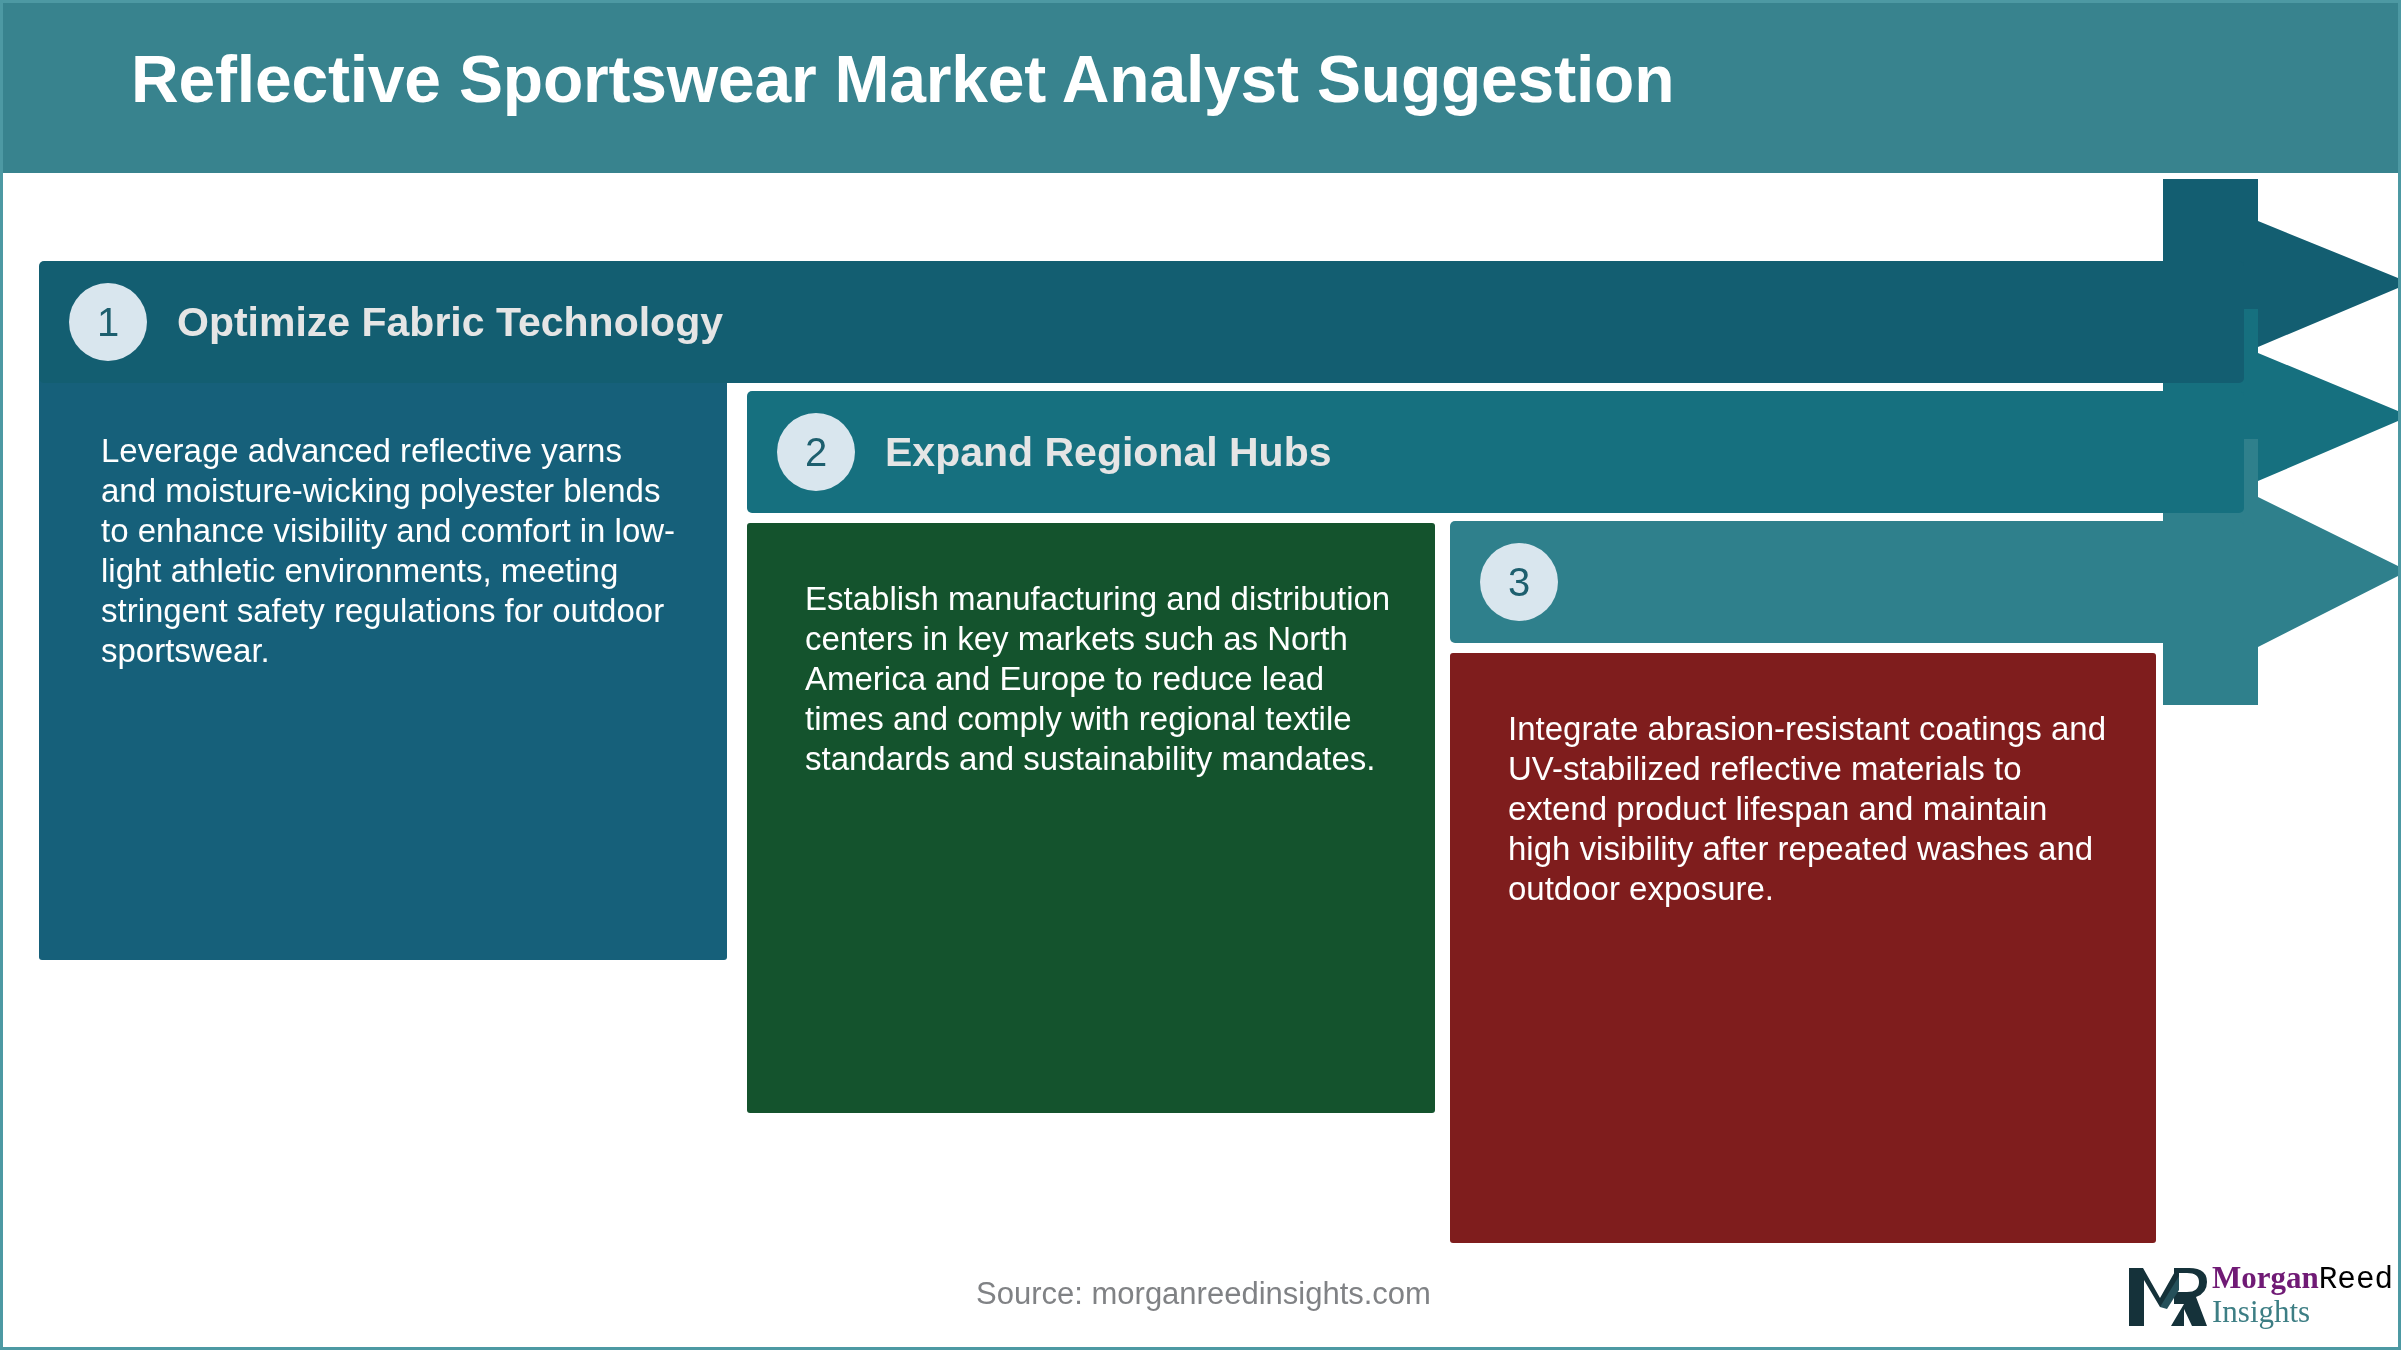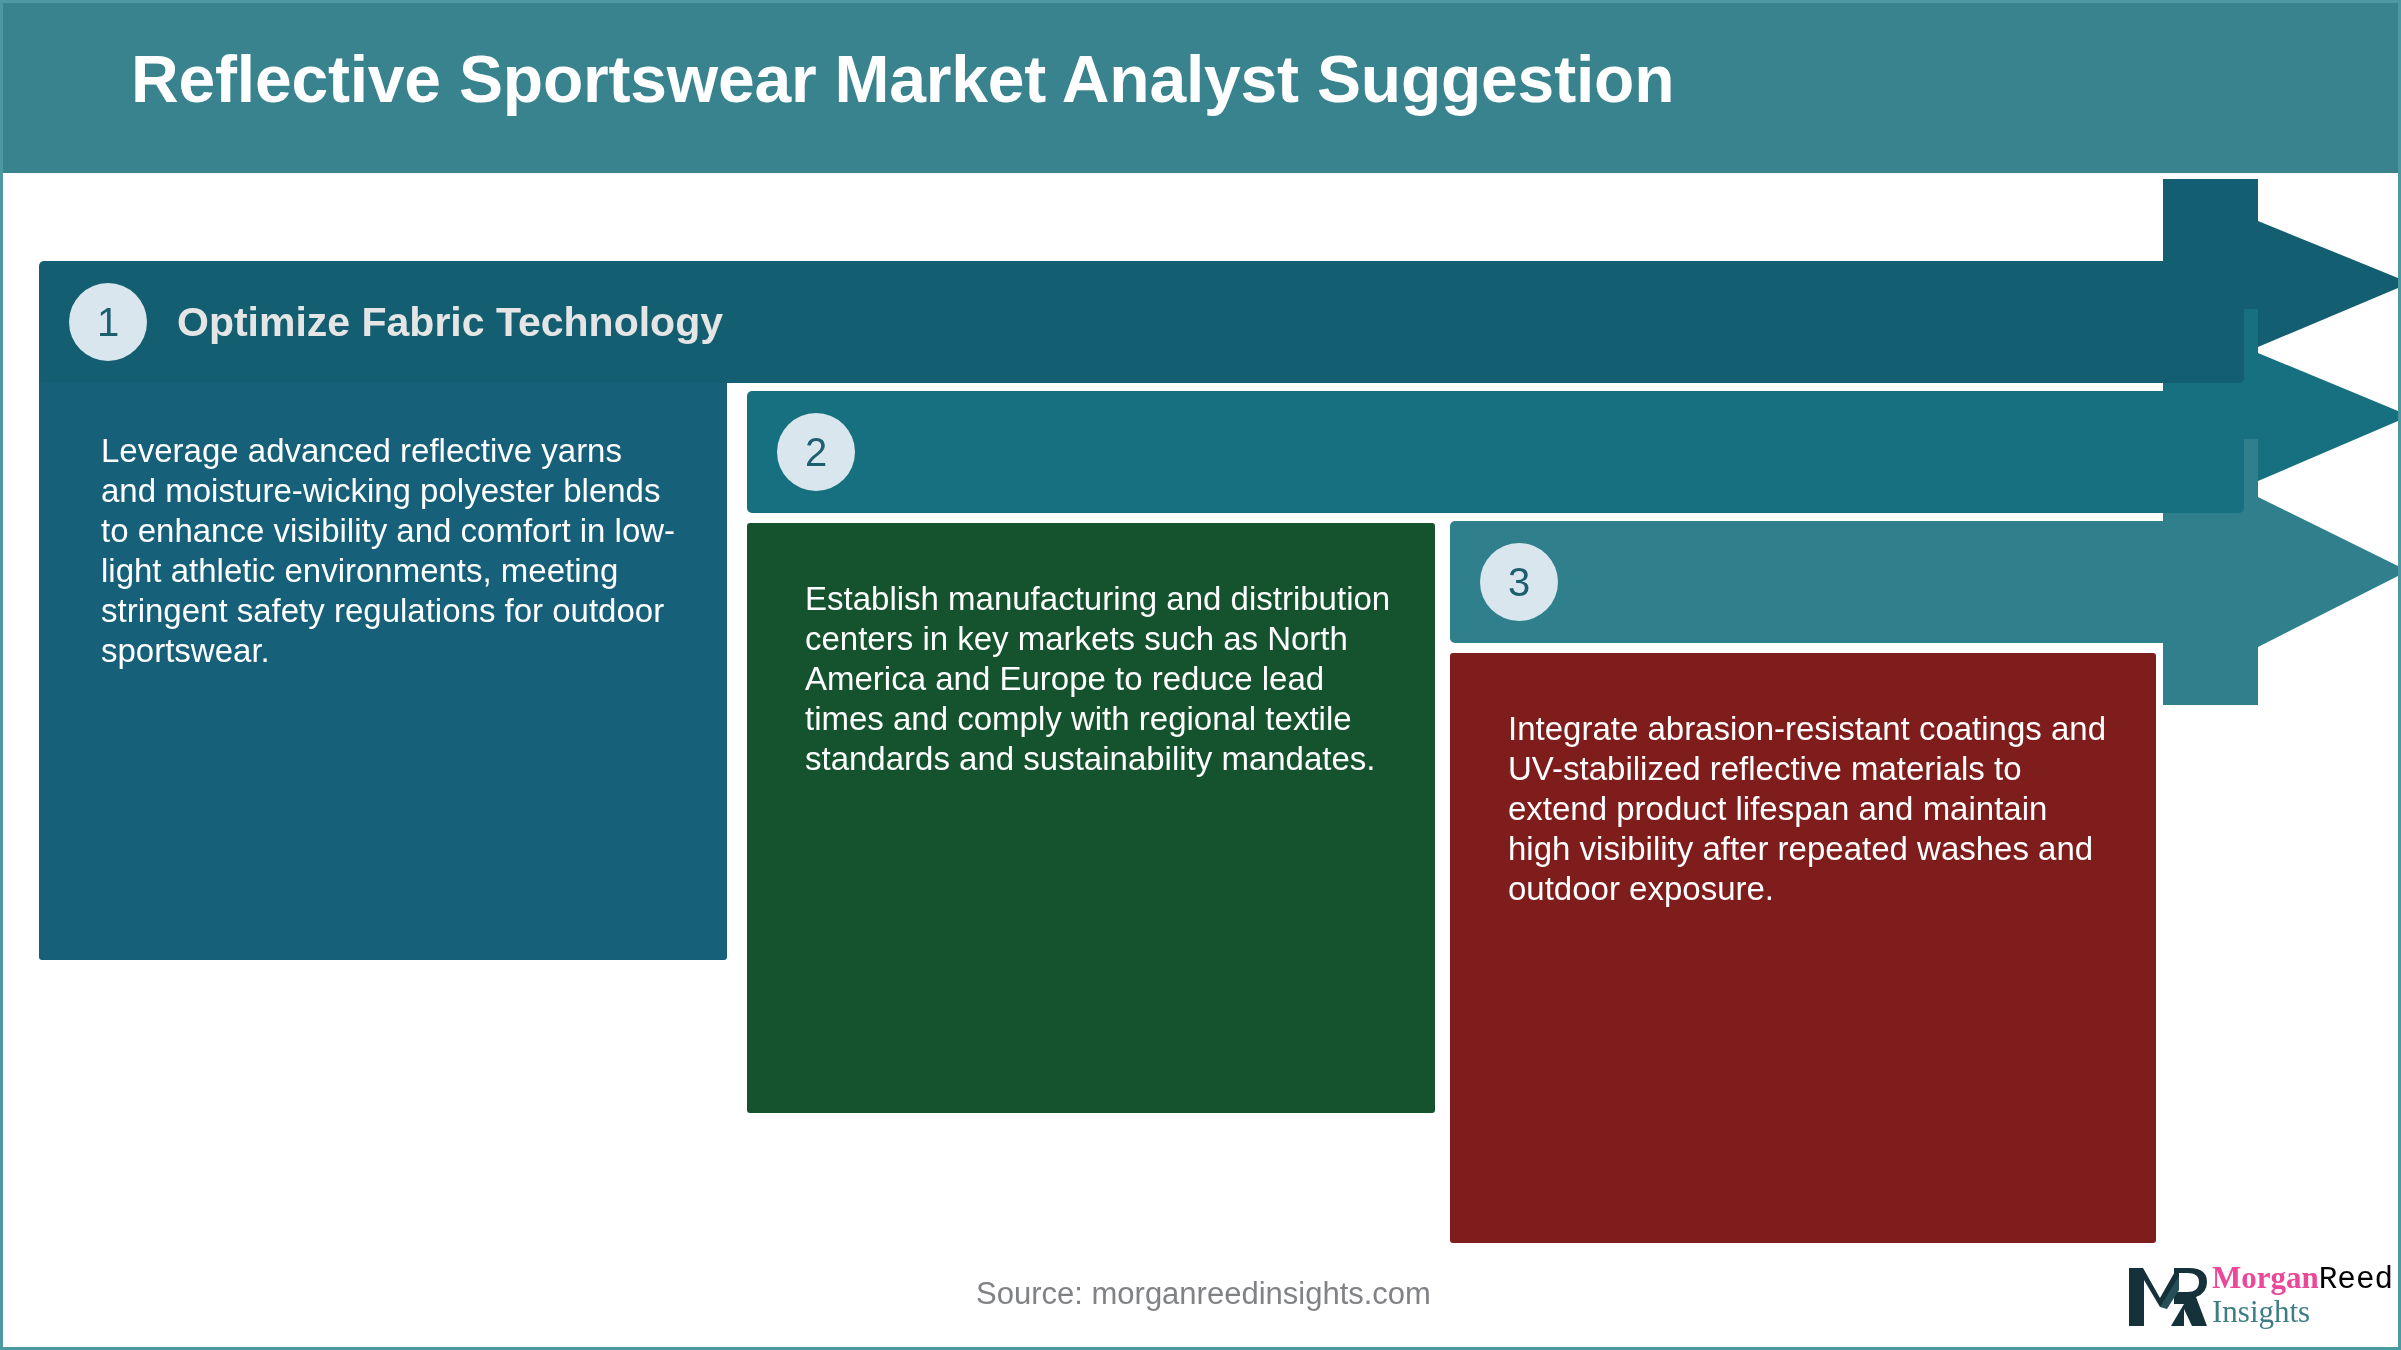"Expand Regional Hubs" div.banner-title { html: none -> <div>Expand Regional Hubs</div> }
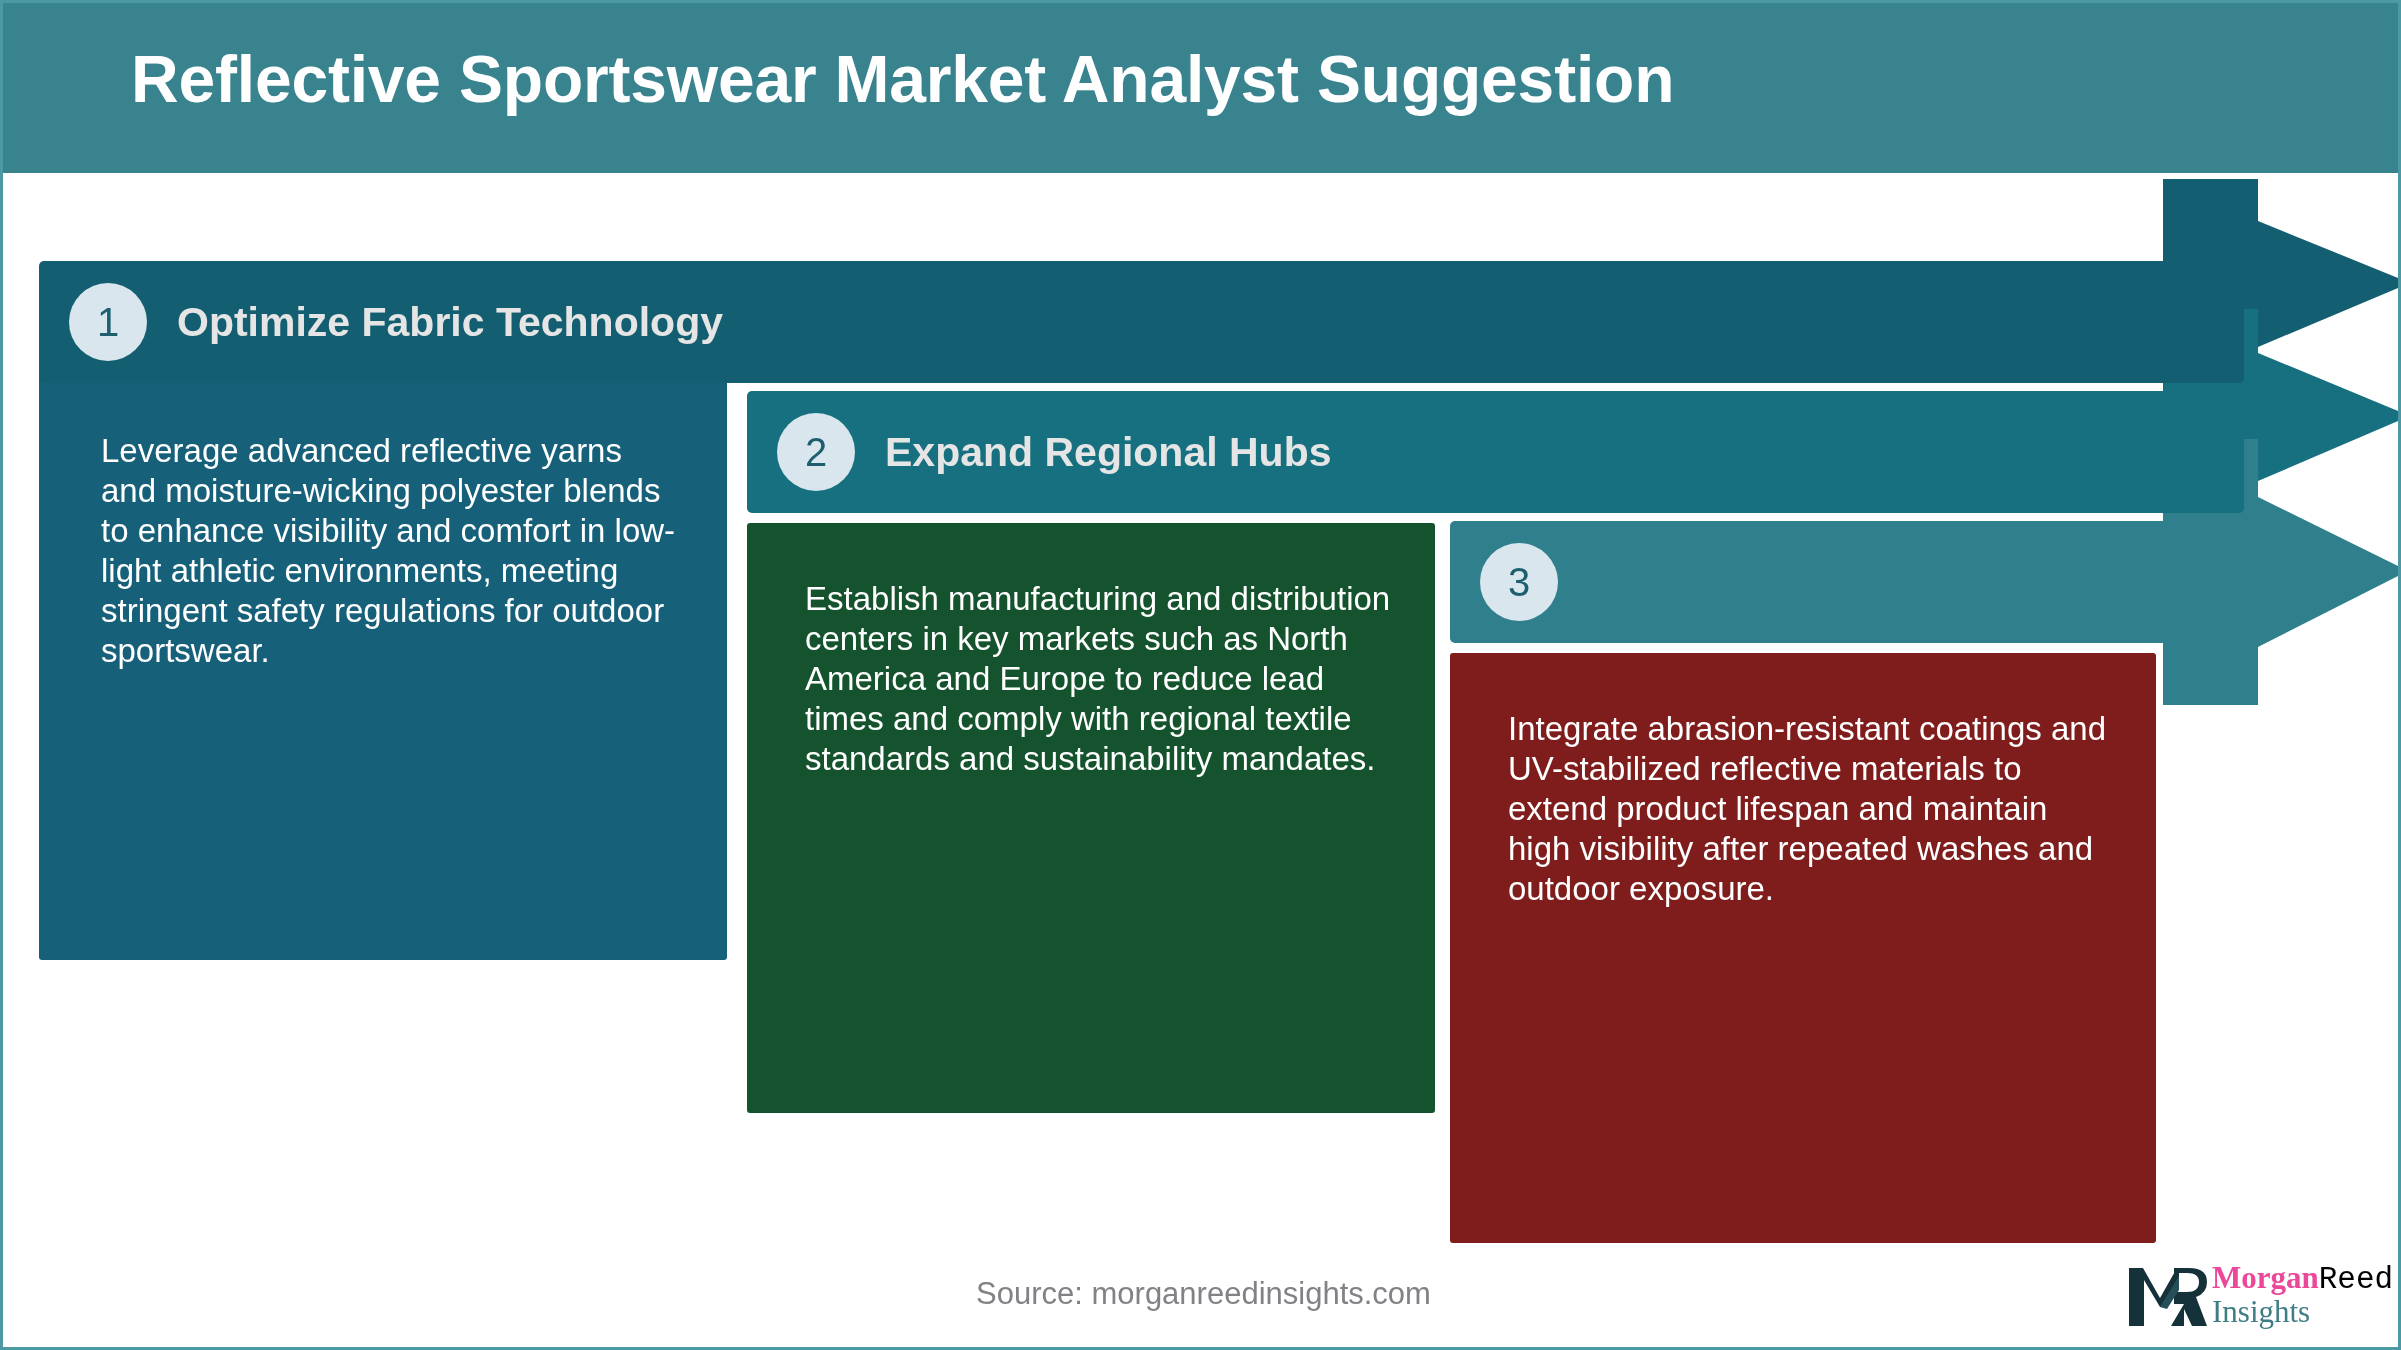"Morgan" .logo-morgan { color: #ec4899 -> #701a75 }
